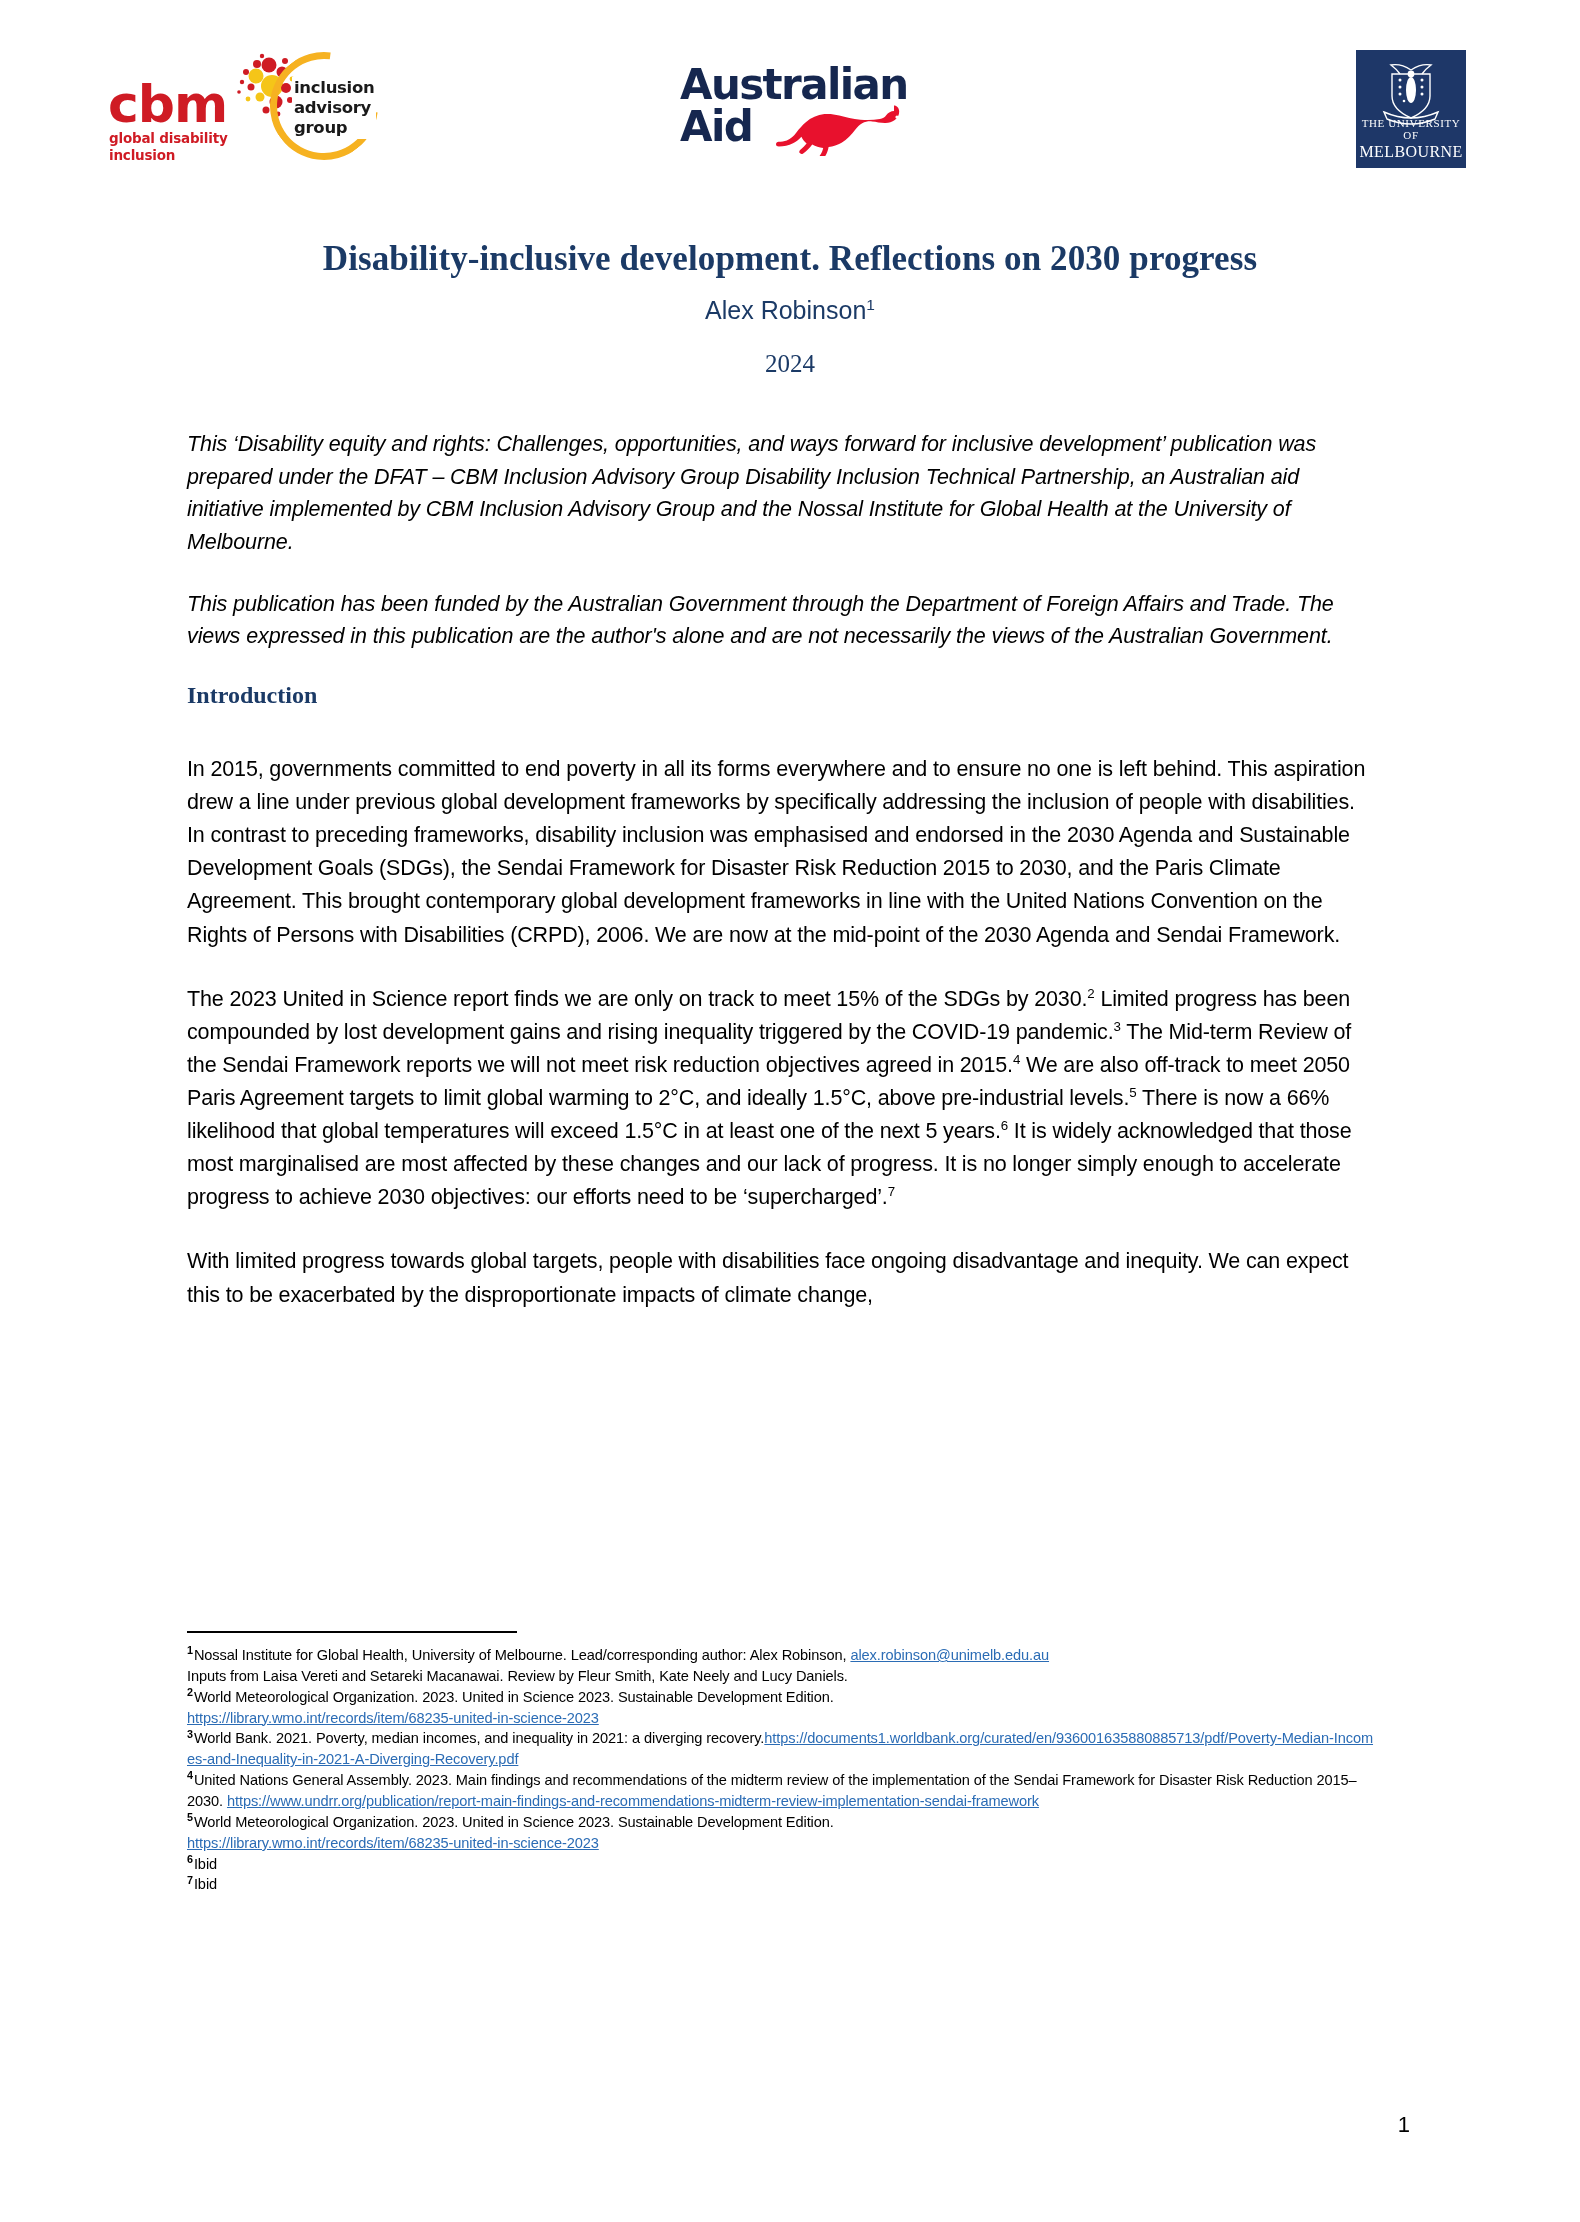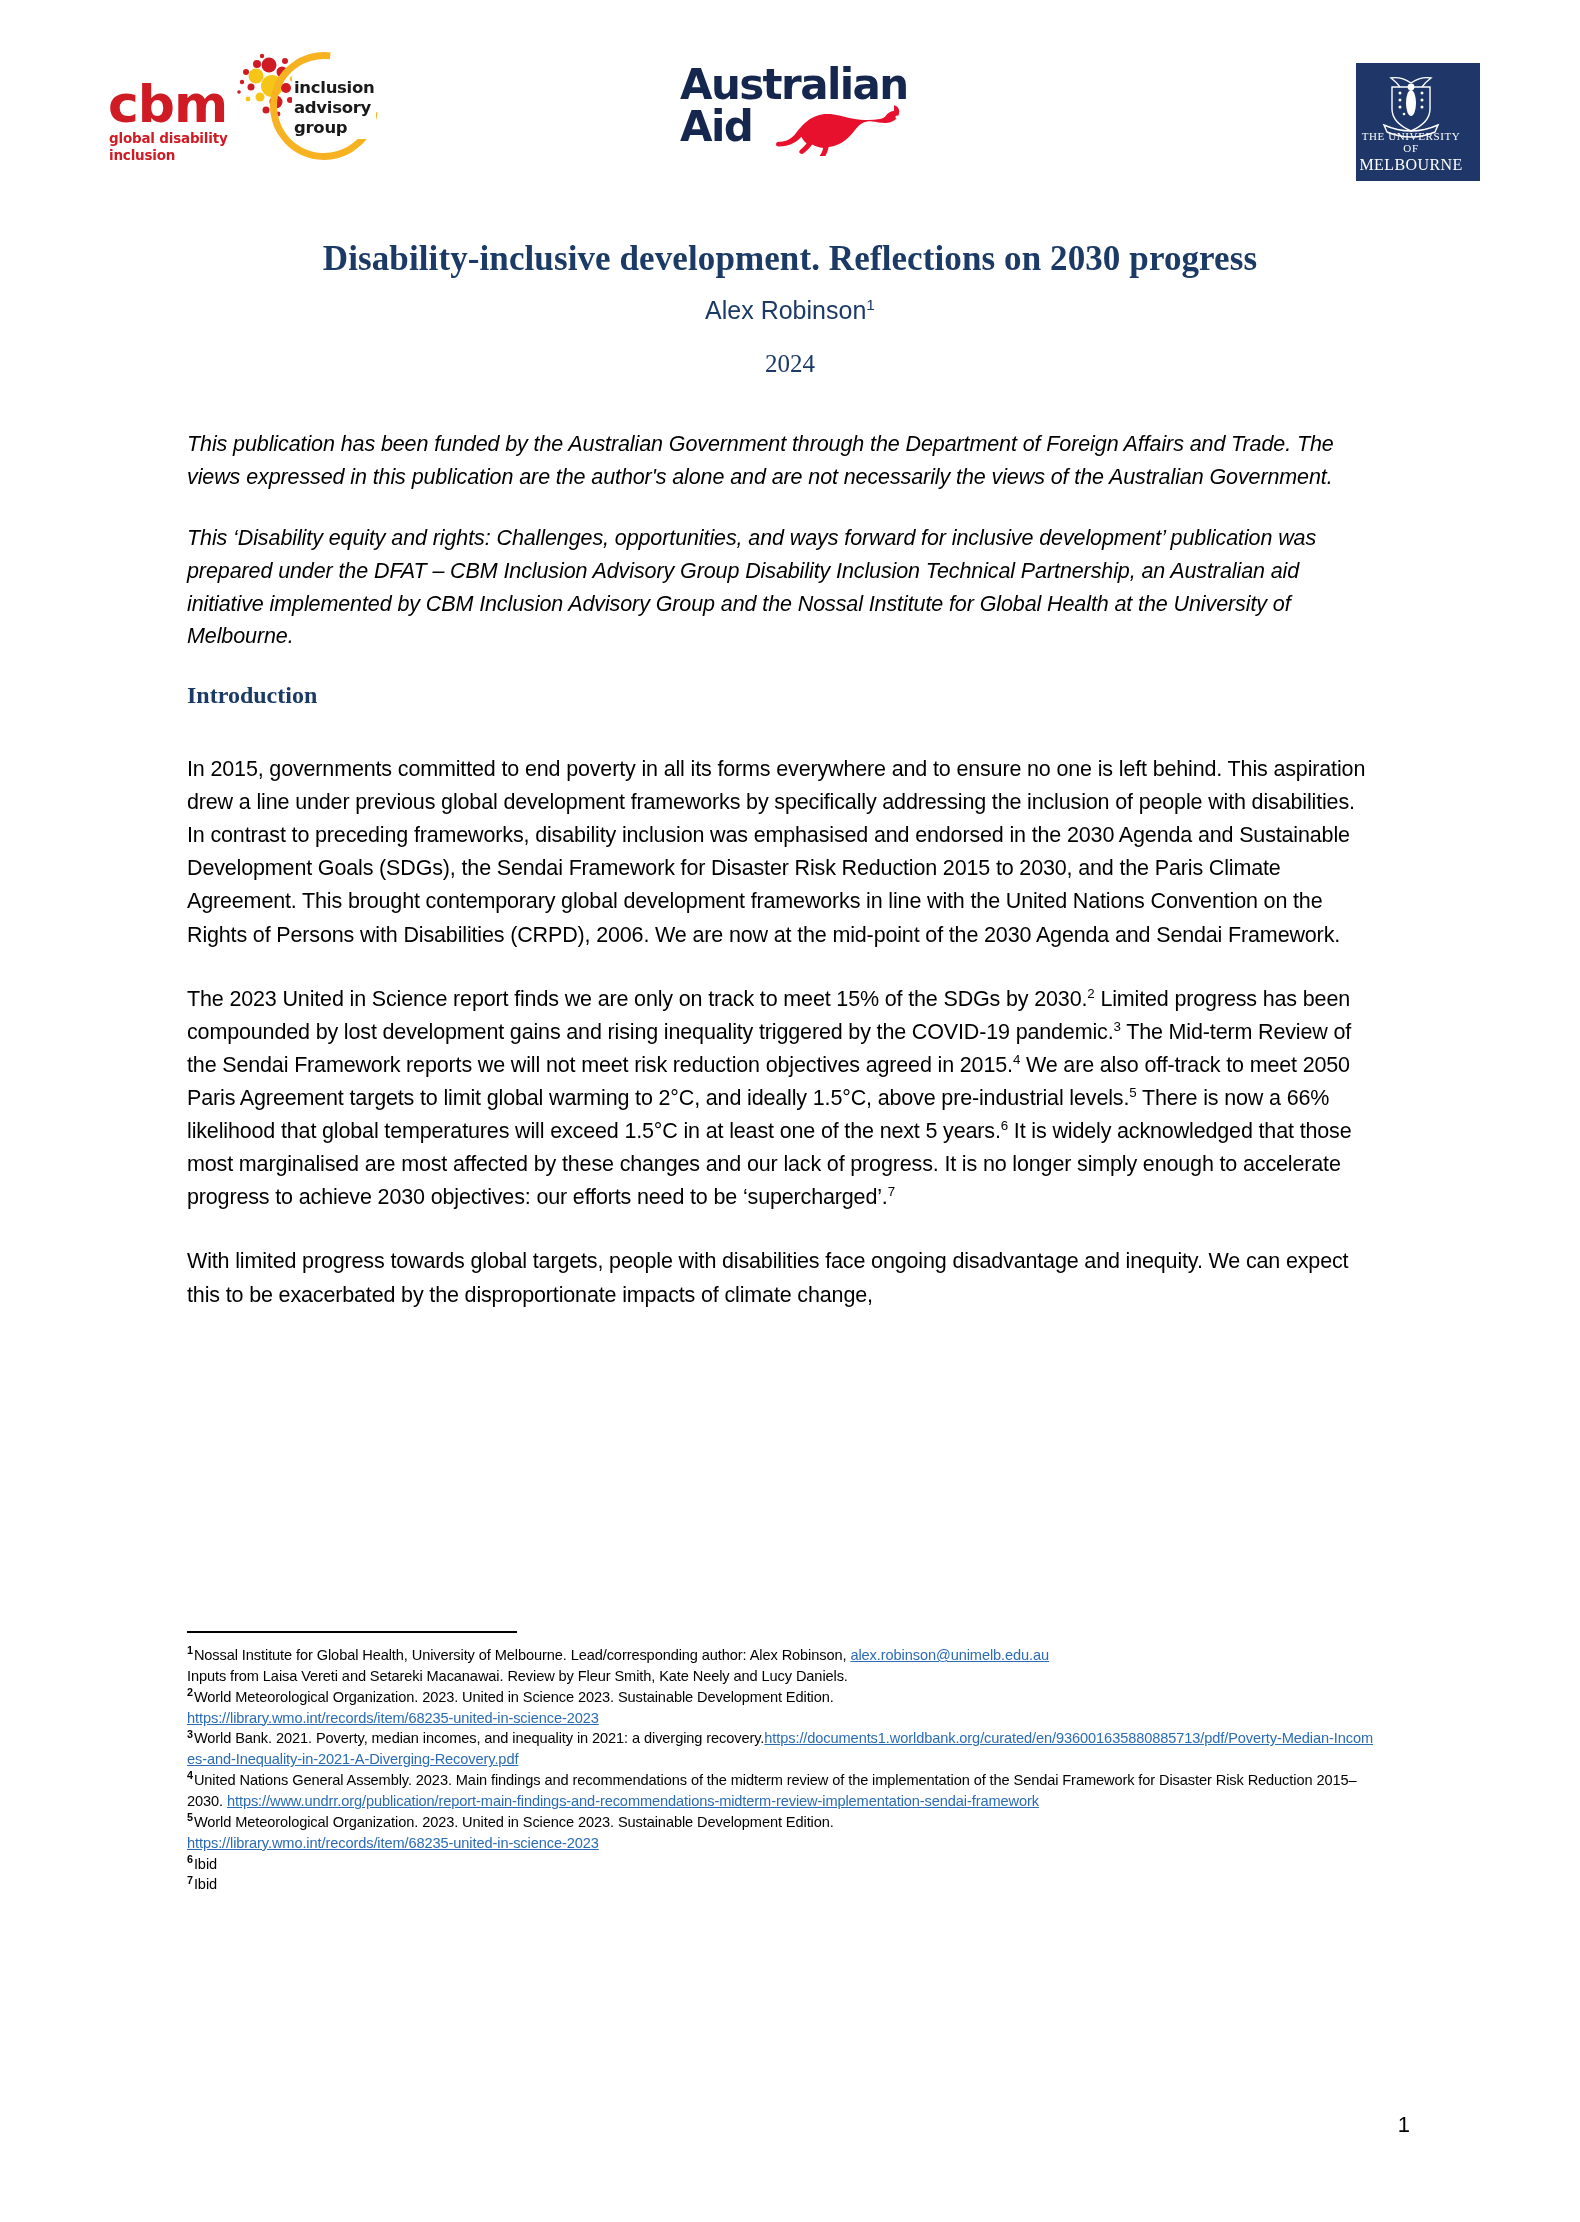"THE UNIVERSITY OF" .unimelb-logo { top: 29px -> 16px; width: 124px -> 110px }
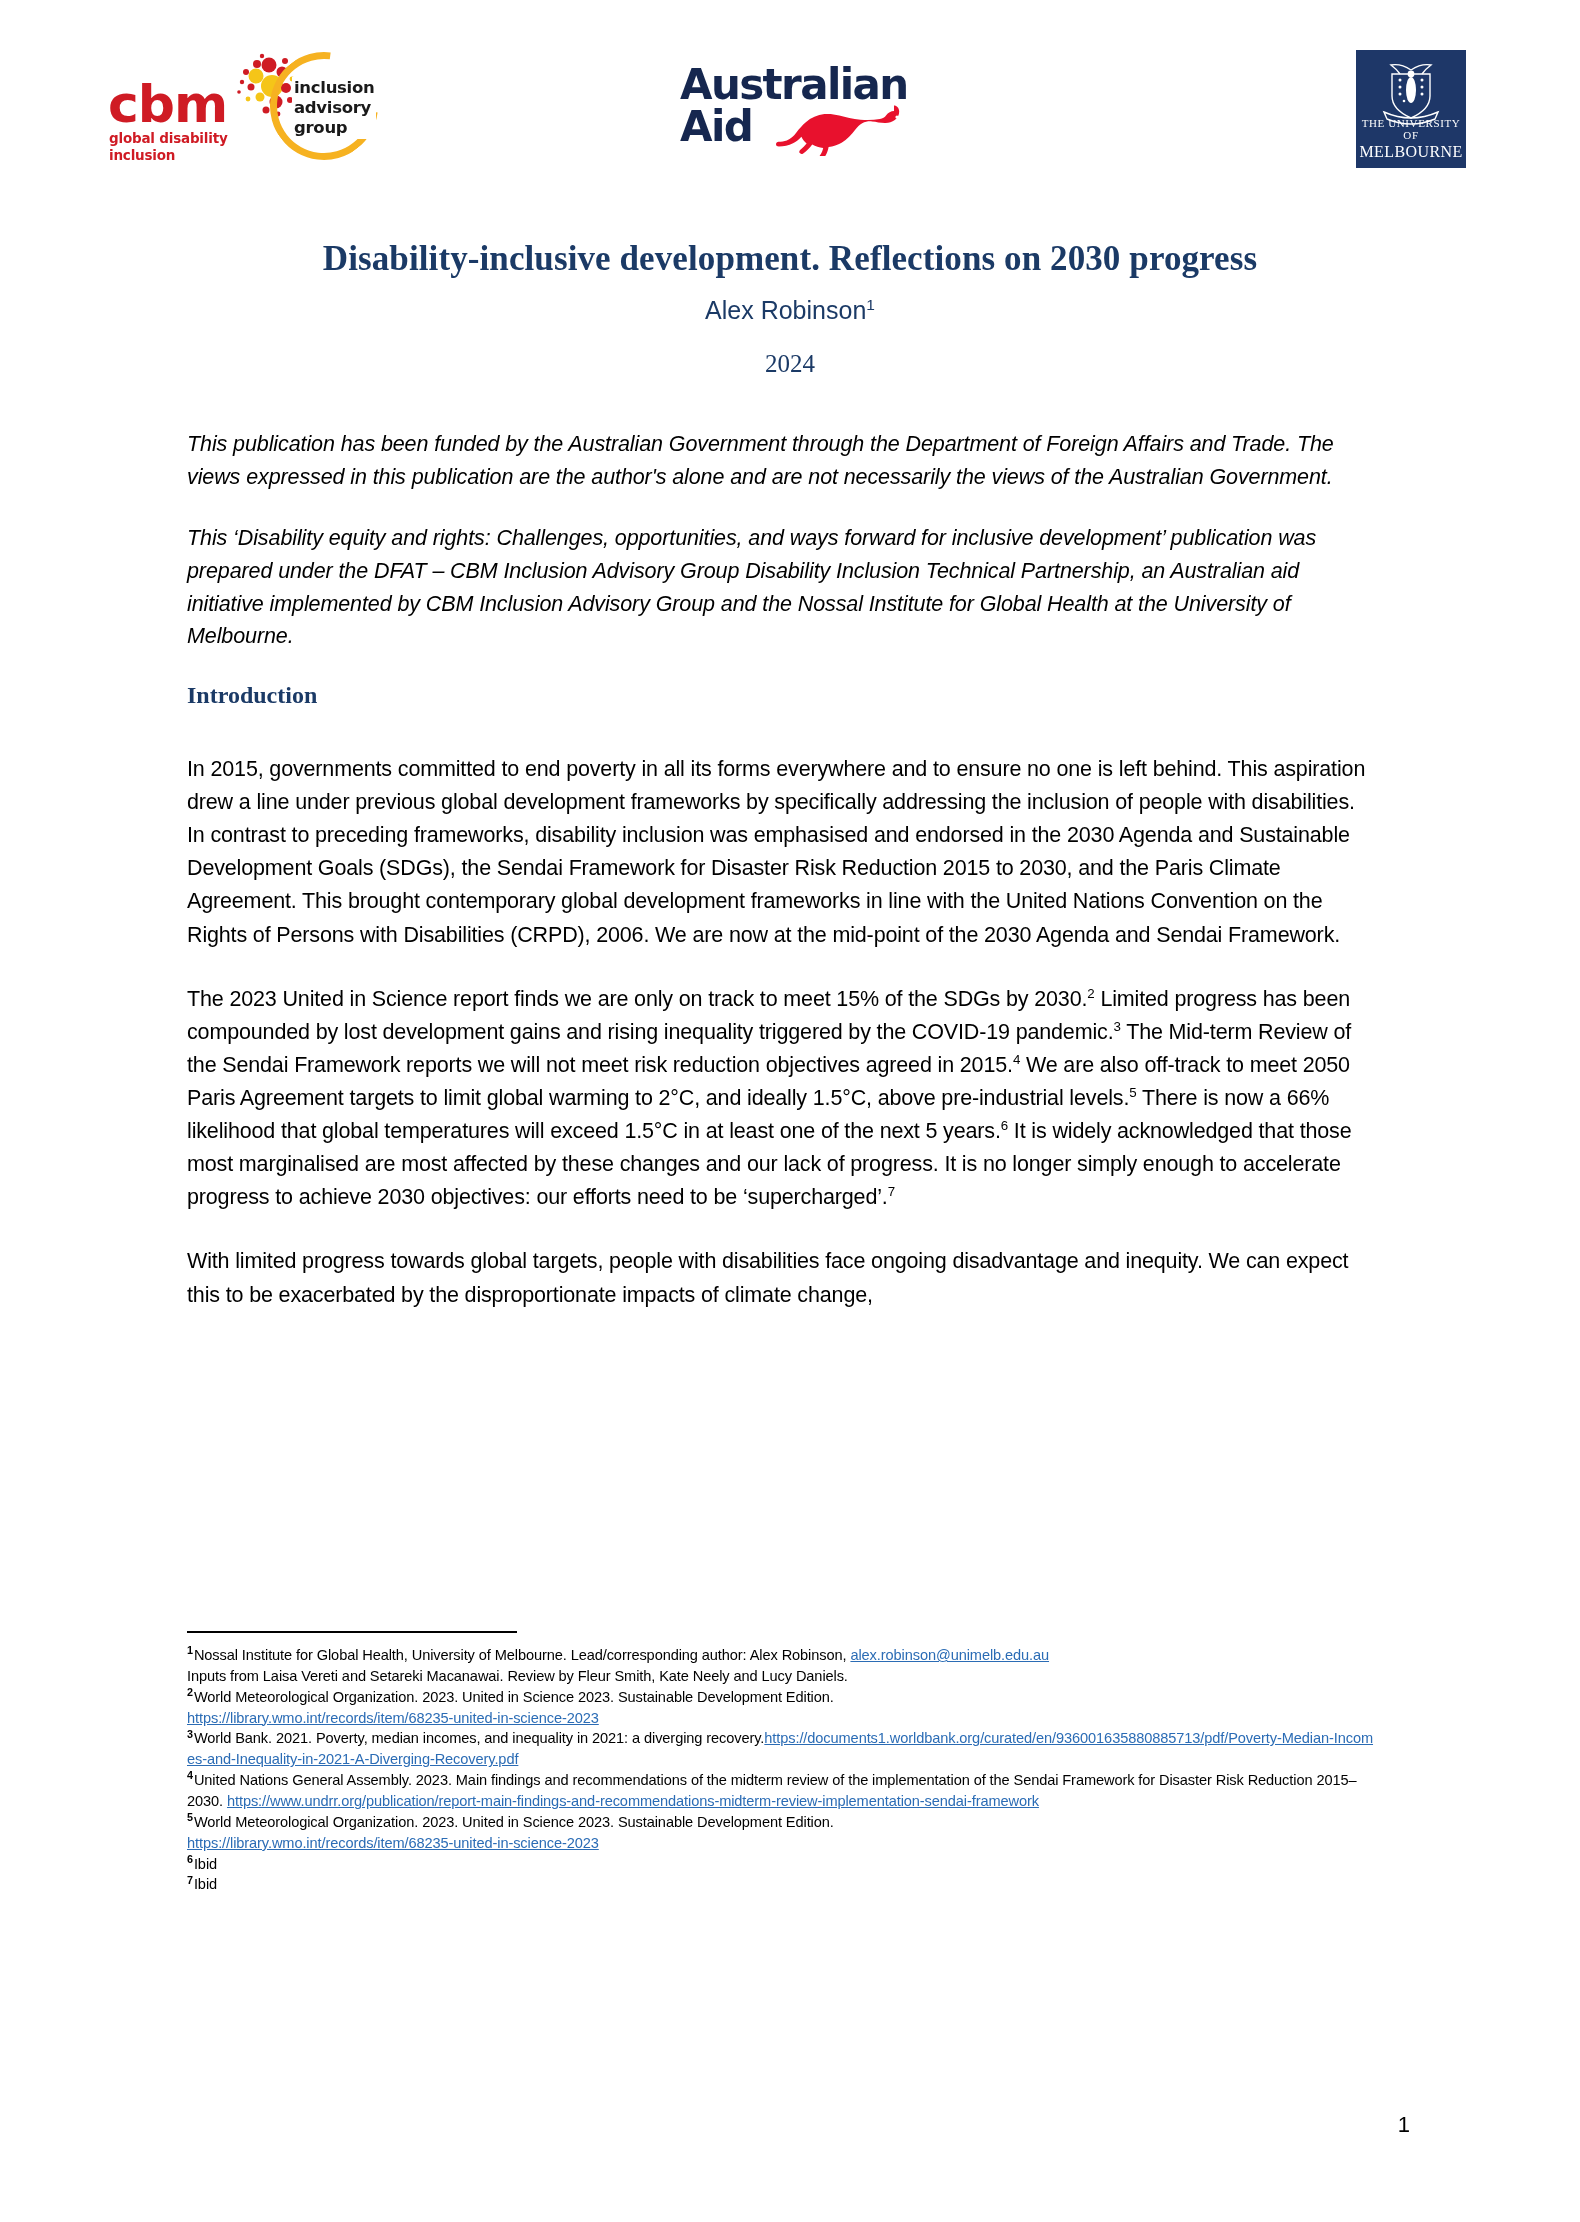"This publication has been funded" p.para-italic { order: before "This ‘Disability equity and rights:" -> after "This ‘Disability equity and rights:" }
